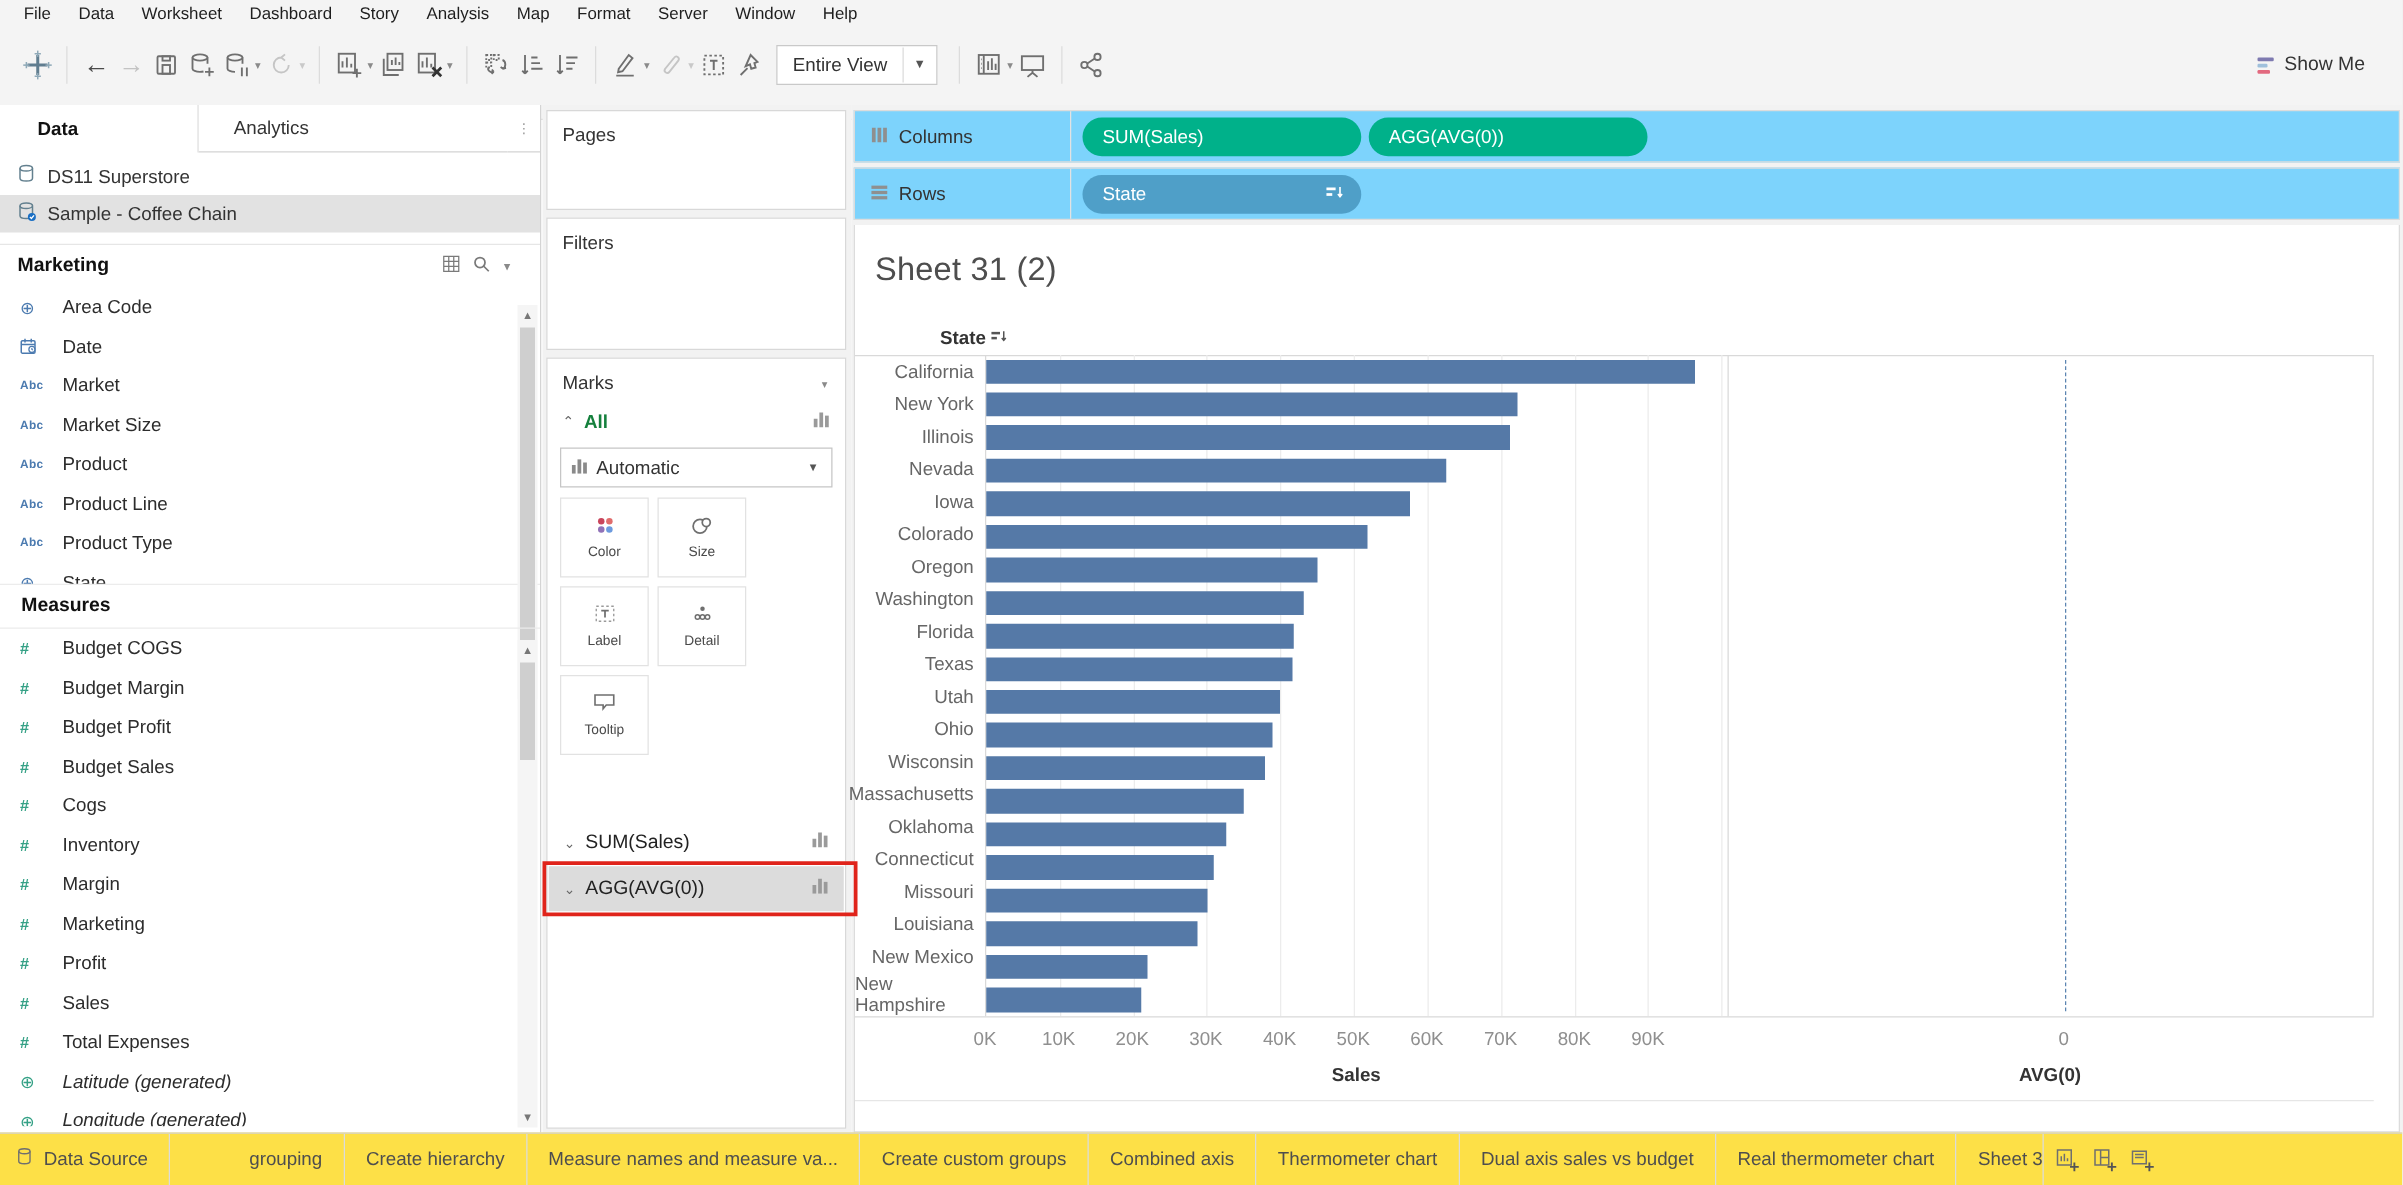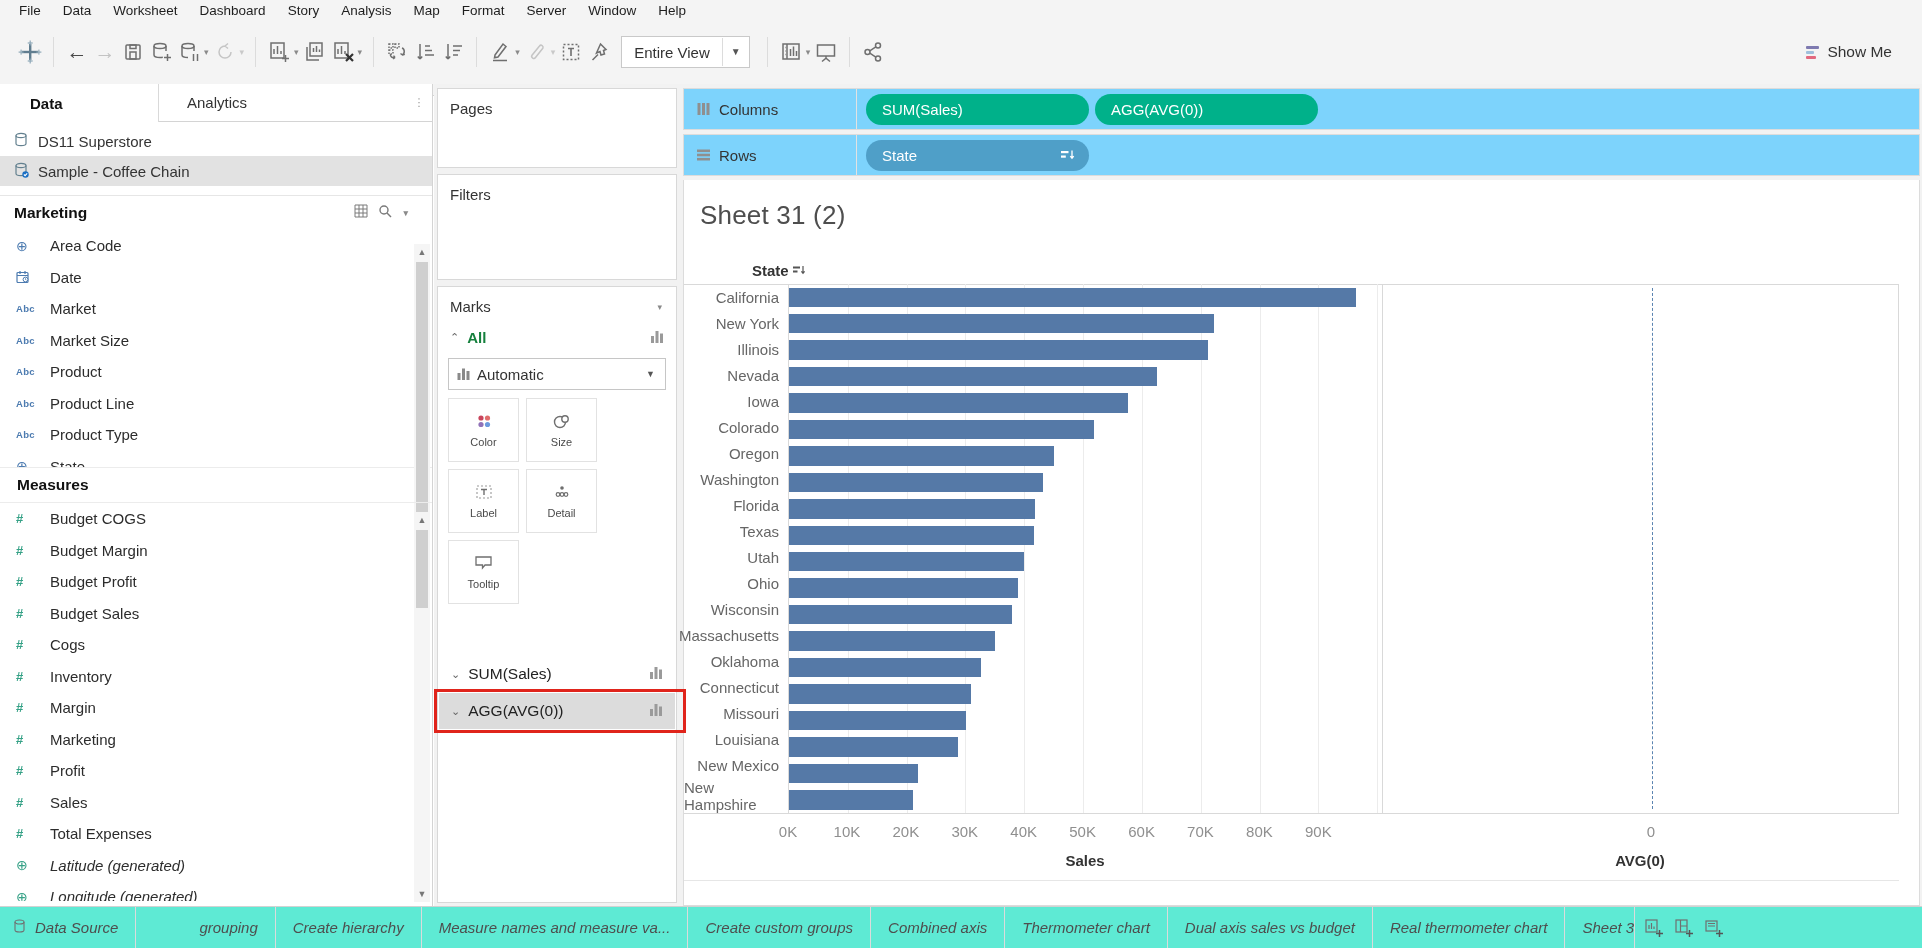"Data Source" .tabbar { background: #5eead4 -> #fde047; font-style: italic -> none }
